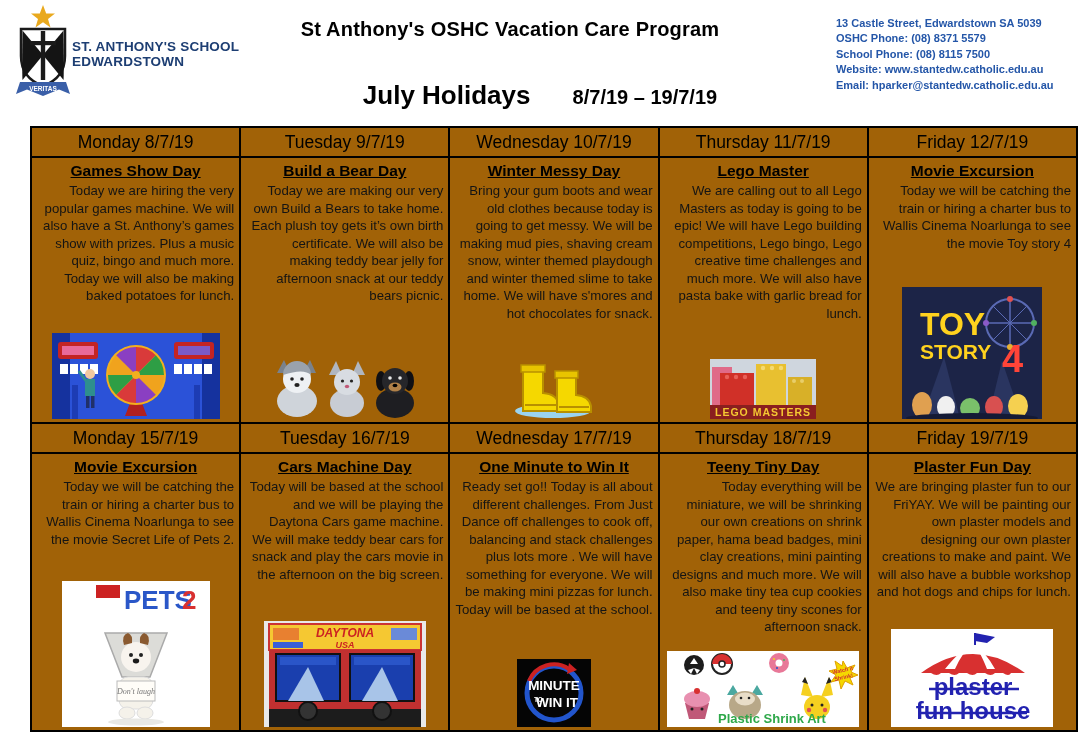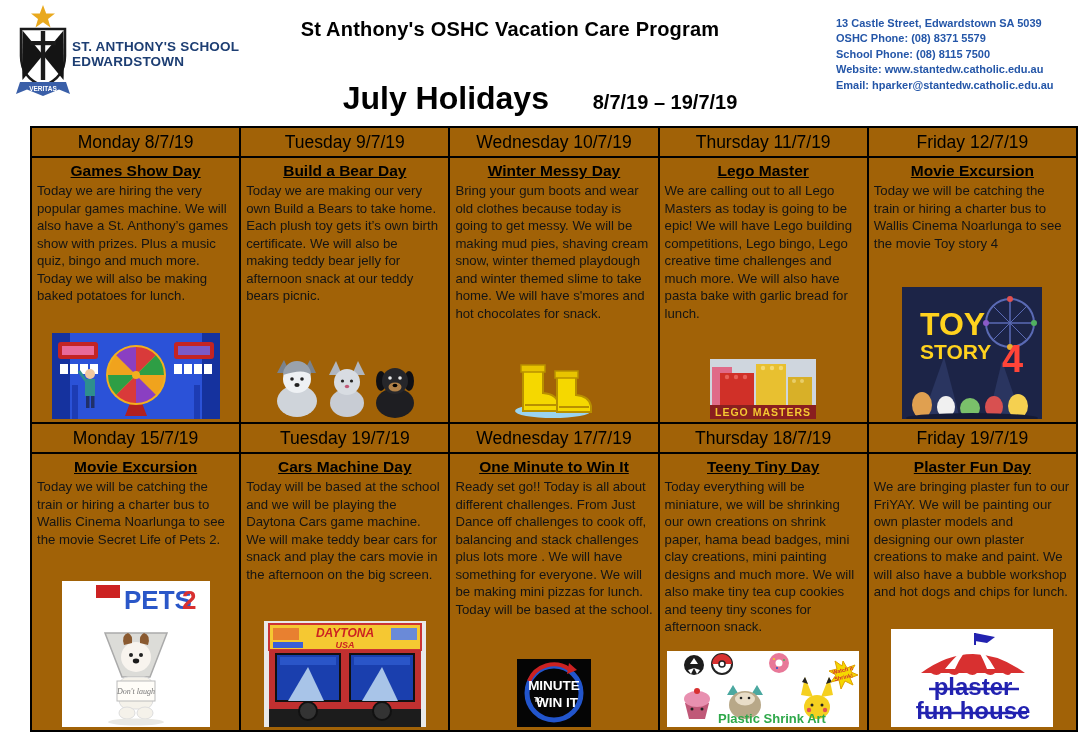"July Holidays" .subtitle .jh { font-size: 32px -> 26px }
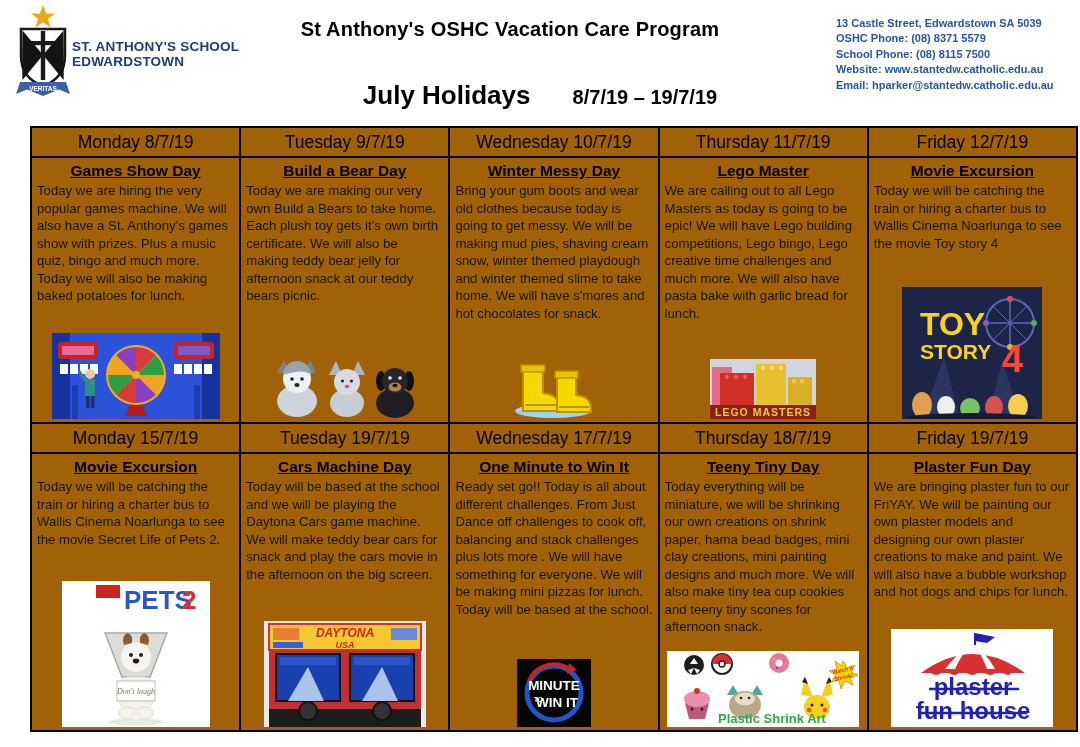"Games Show Day" .cell { text-align: left -> right }
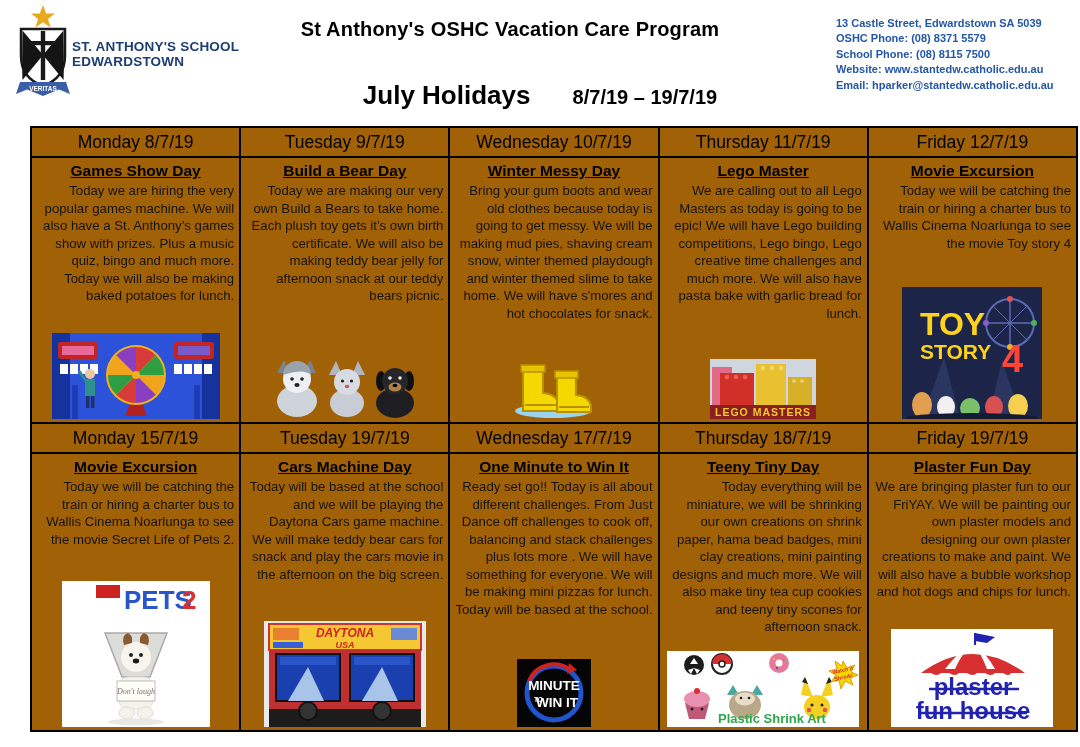"Tuesday 19/7/19" th.date-cell { text: 19/7/19 -> 16/7/19 }
